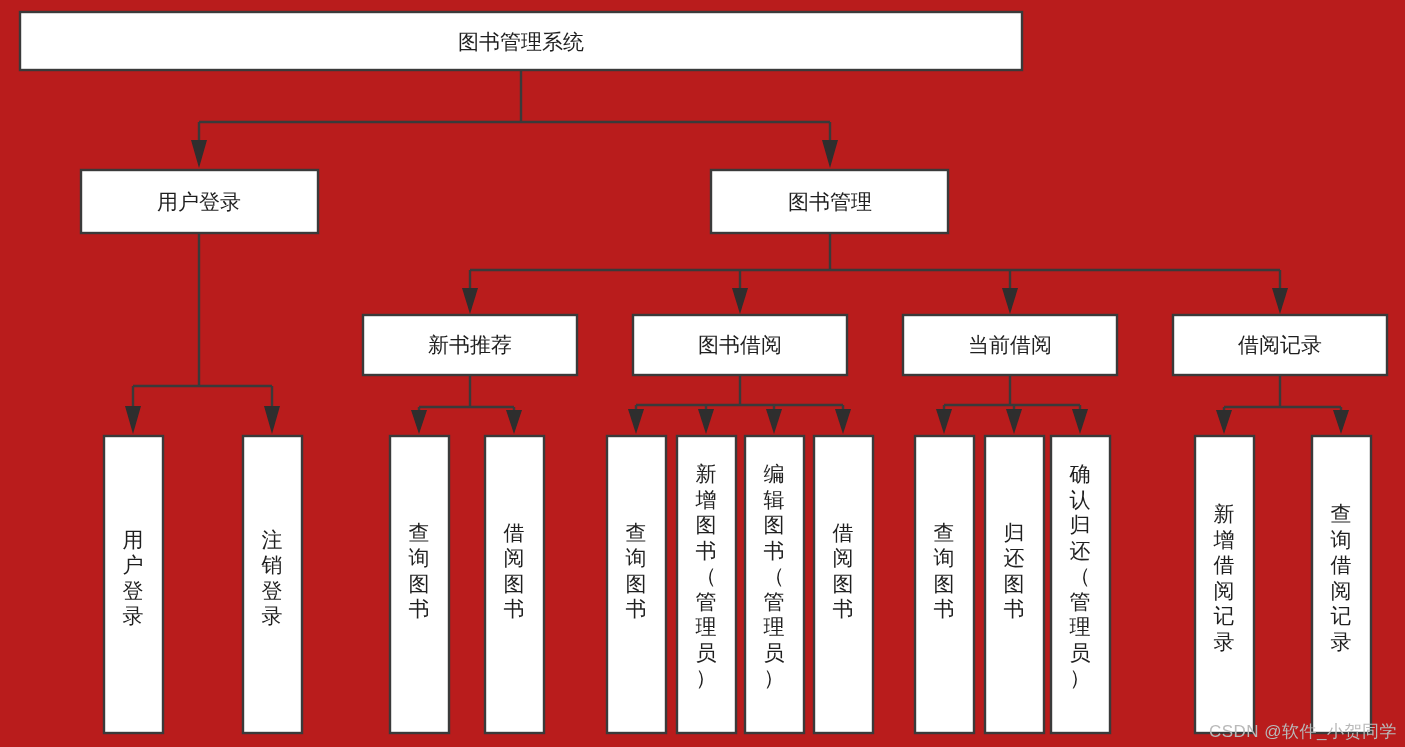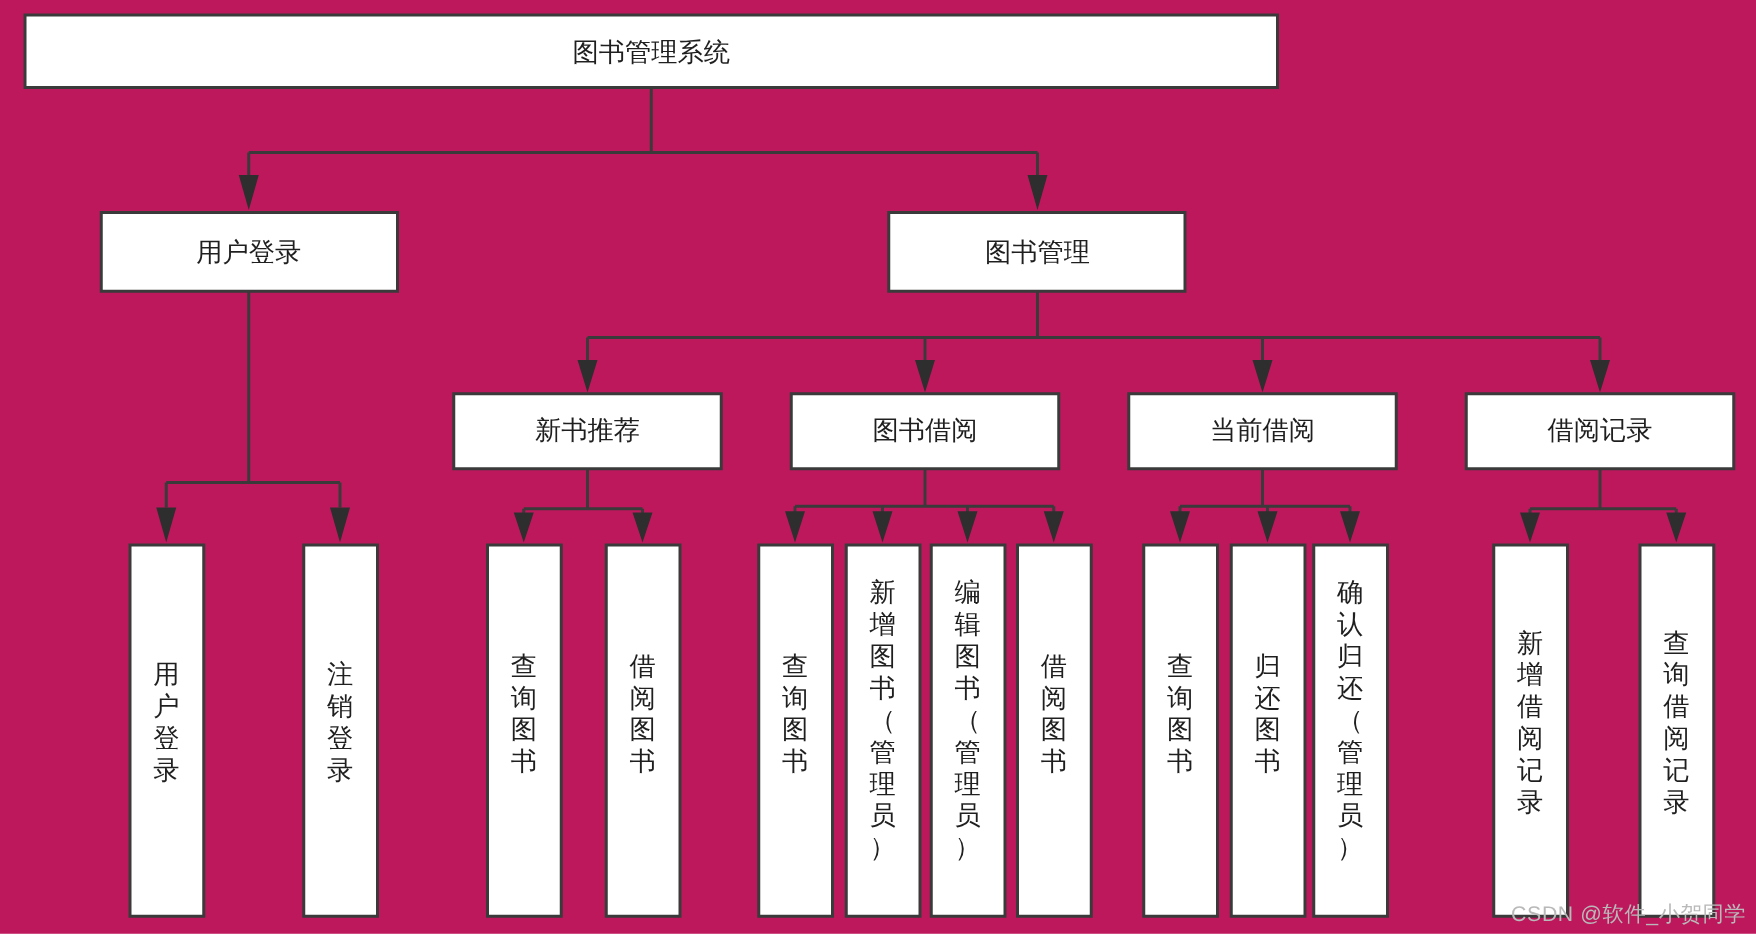"图书管理系统" #diagram-root { background: #be185d -> #b91c1c }
